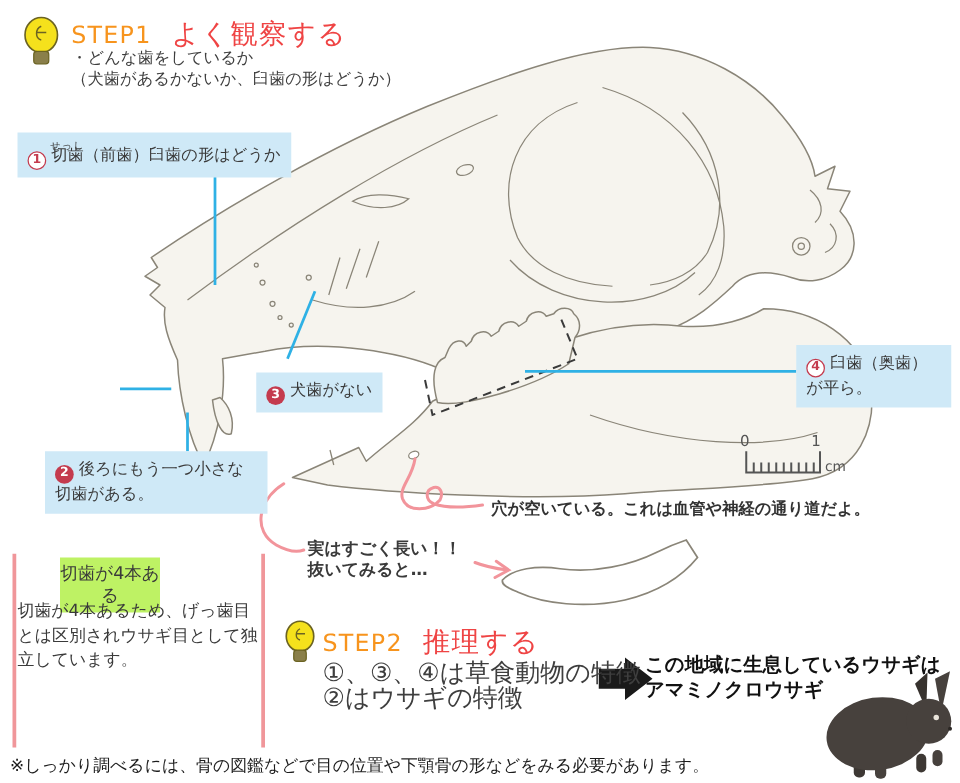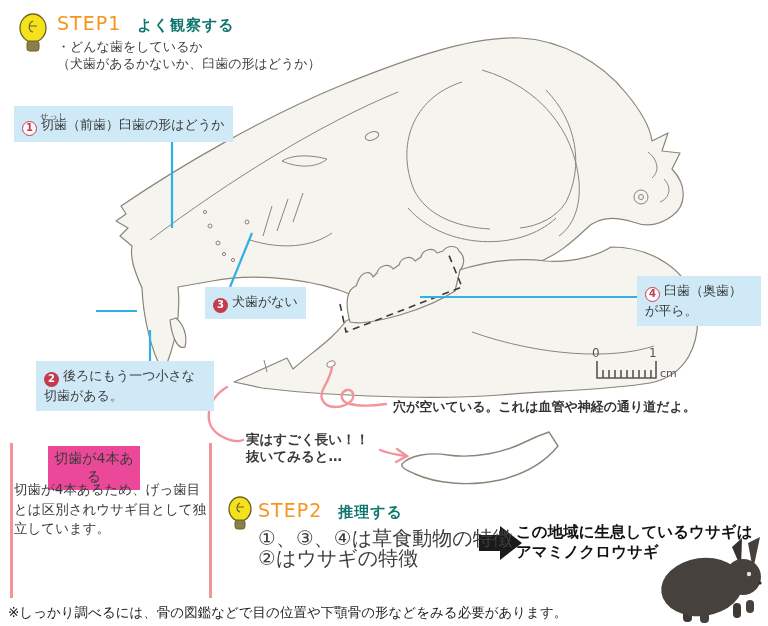"よく観察する" .step-title { color: #0f766e -> #ef4444; font-size: 15px -> 22px; font-weight: bold -> normal }
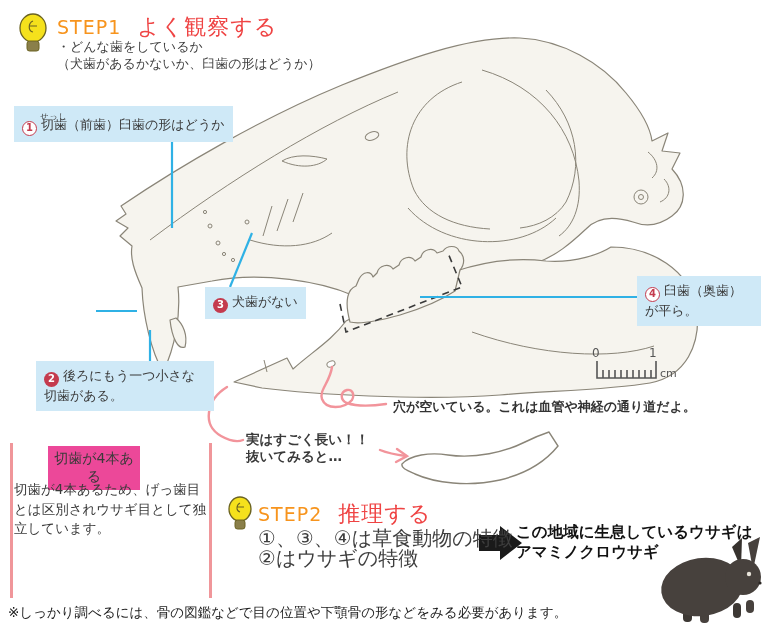"3 犬歯がない" div.abs { top: 287px -> 298px }
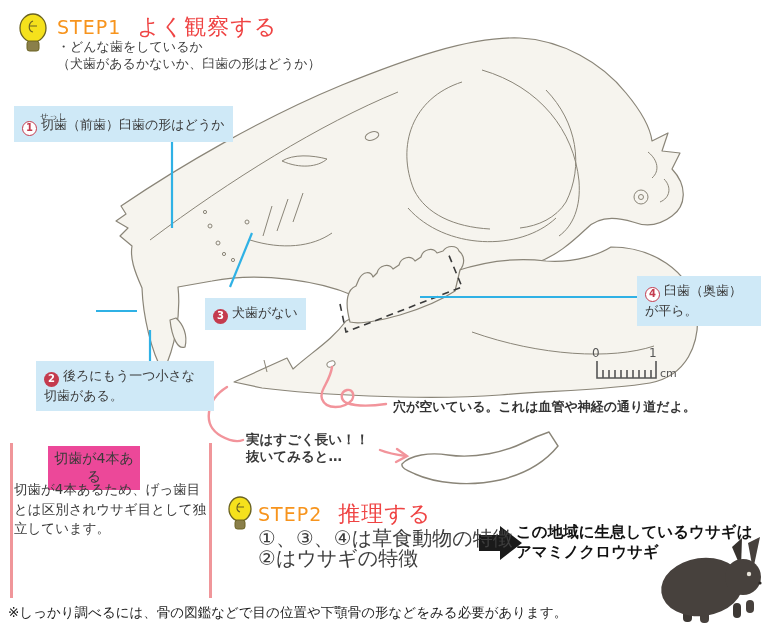"切歯が4本ある" .leftbox-head { background: #ec4899 -> #bef264; width: 92px -> 80px }
